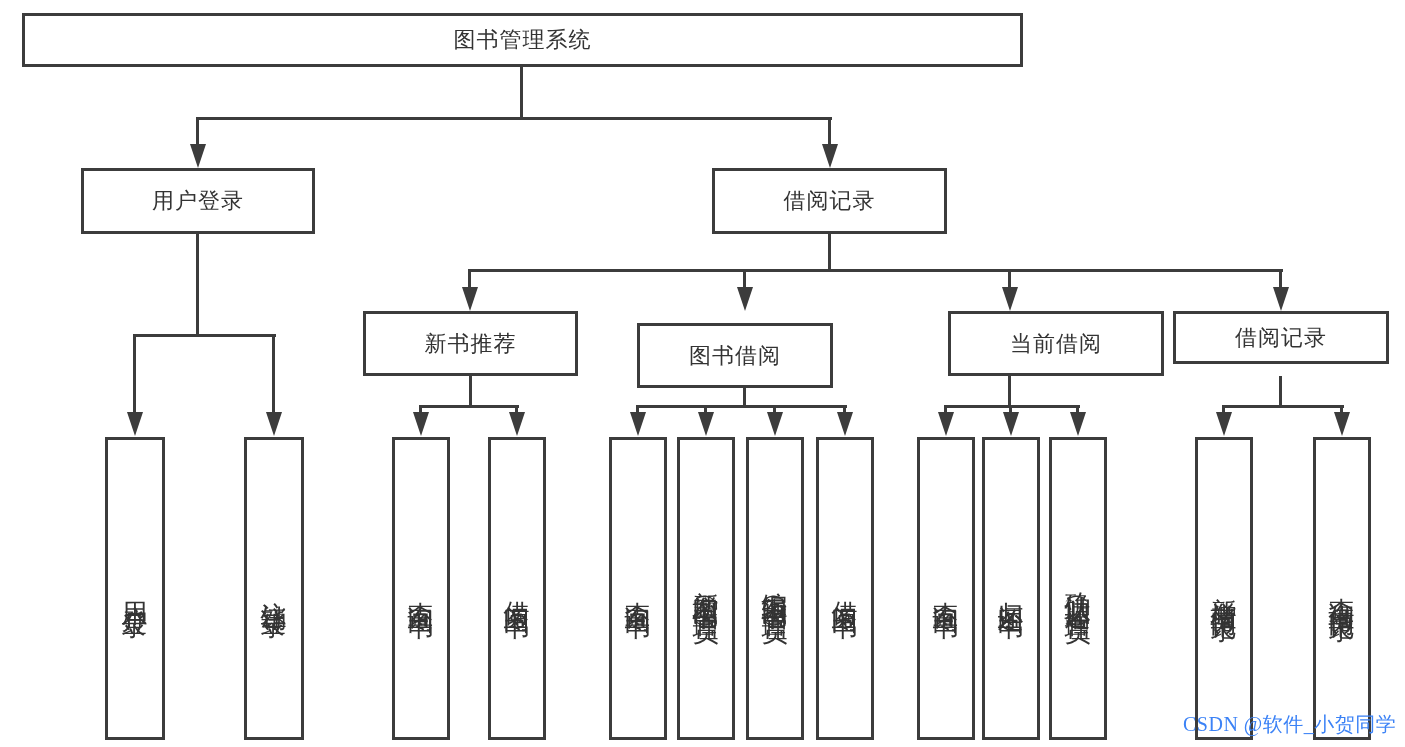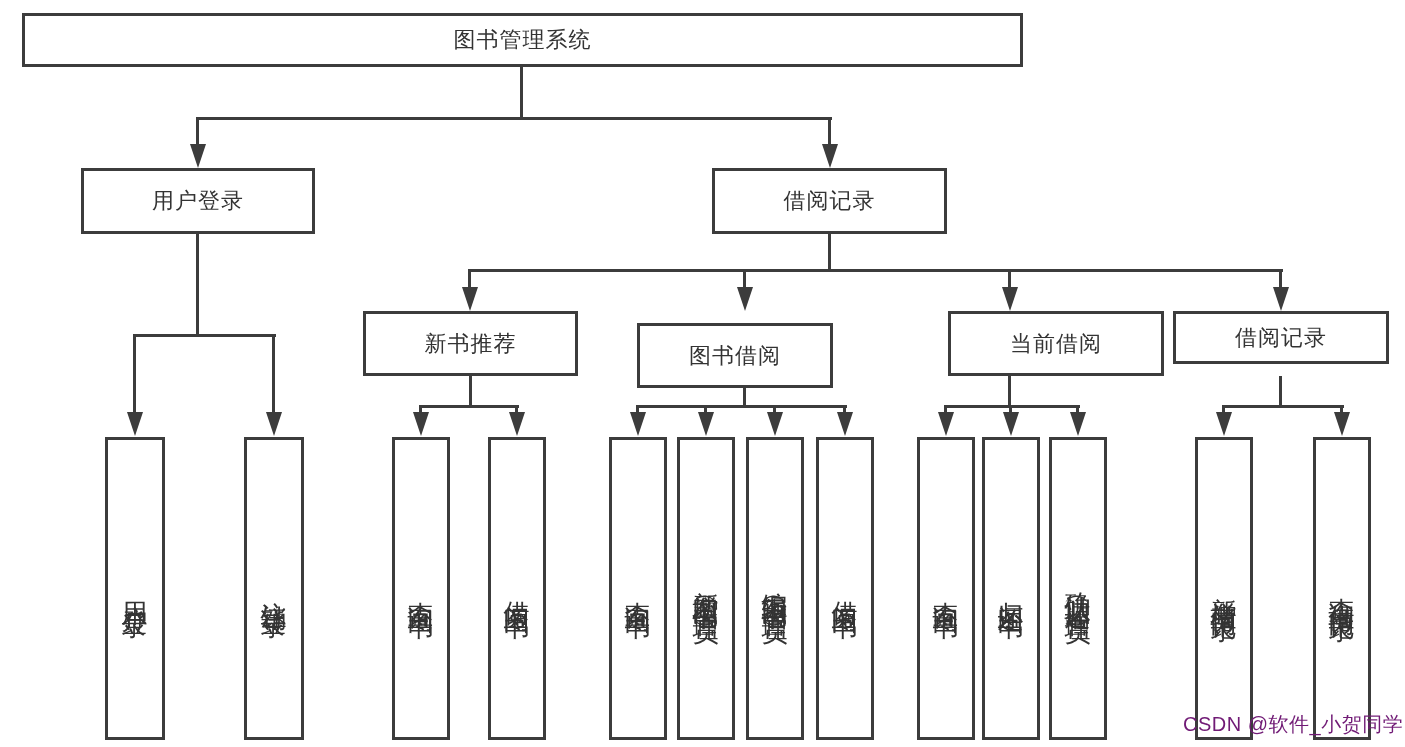"CSDN @软件_小贺同学" .watermark { color: #701a75 -> #3b82f6; font-family: none -> Liberation Serif, serif }
